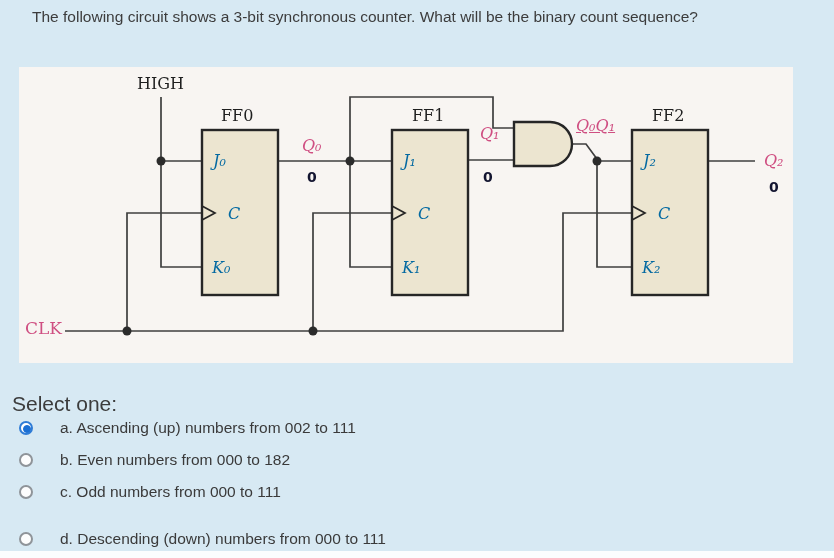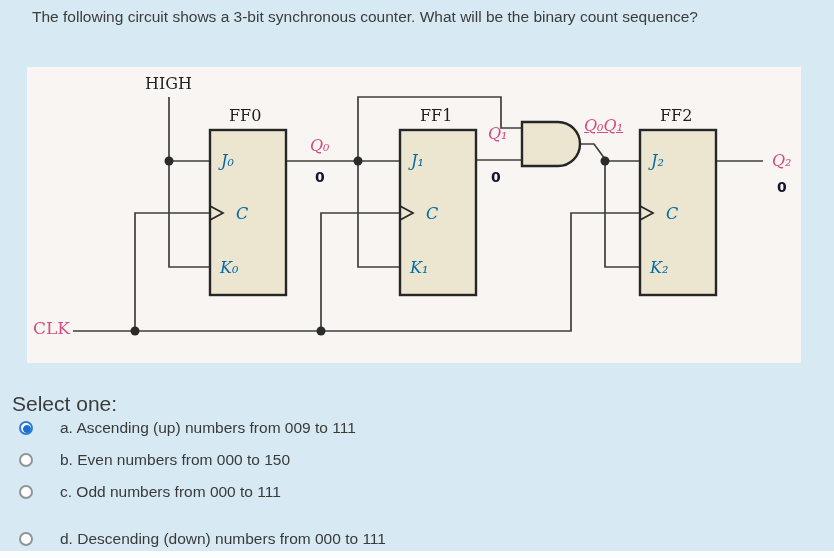"HIGH" .circuit-panel { margin-left: 8px -> none }
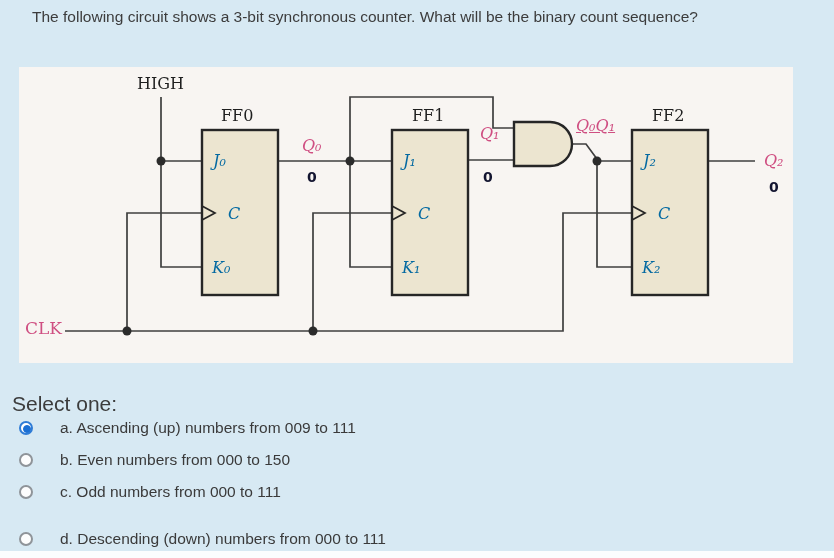"a. Ascending (up) numbers from" span.option-label { text: 009 -> 002 }
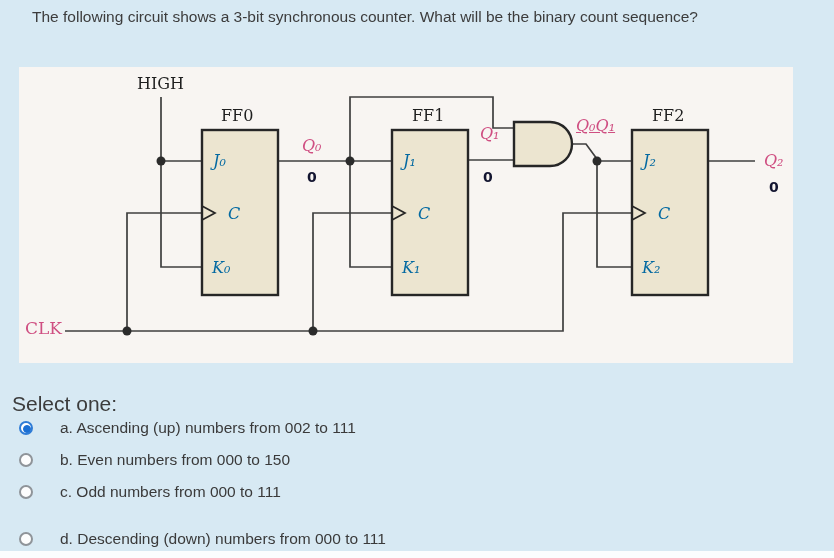"b. Even numbers from 000" span.option-label { text: 150 -> 182 }
